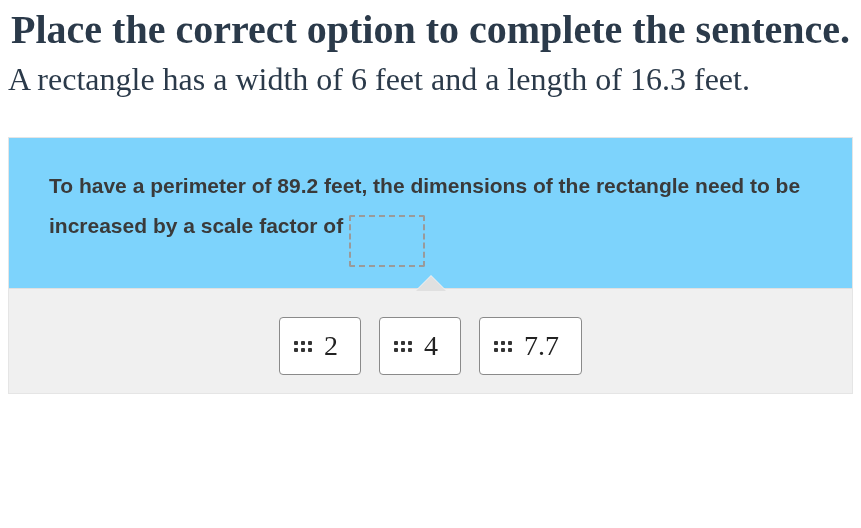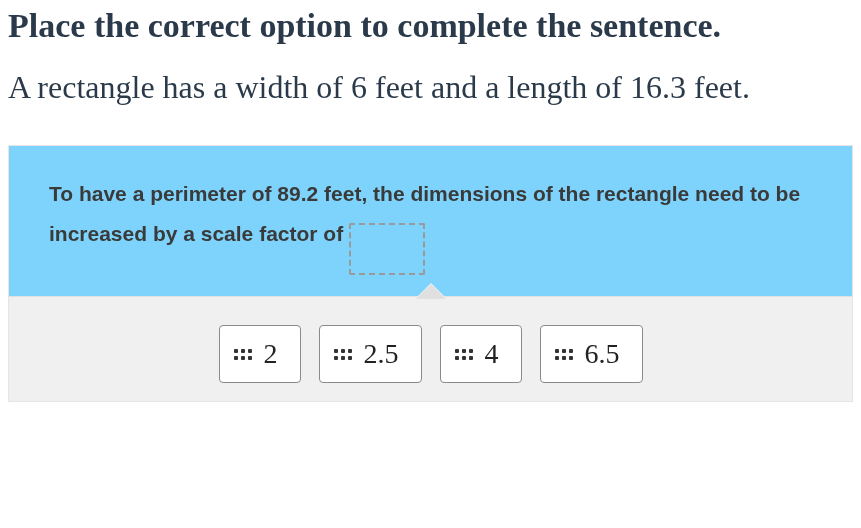"Place the correct option to" .instruction { font-size: 34px -> 40px; margin-bottom: 18px -> 2px; text-align: none -> center }
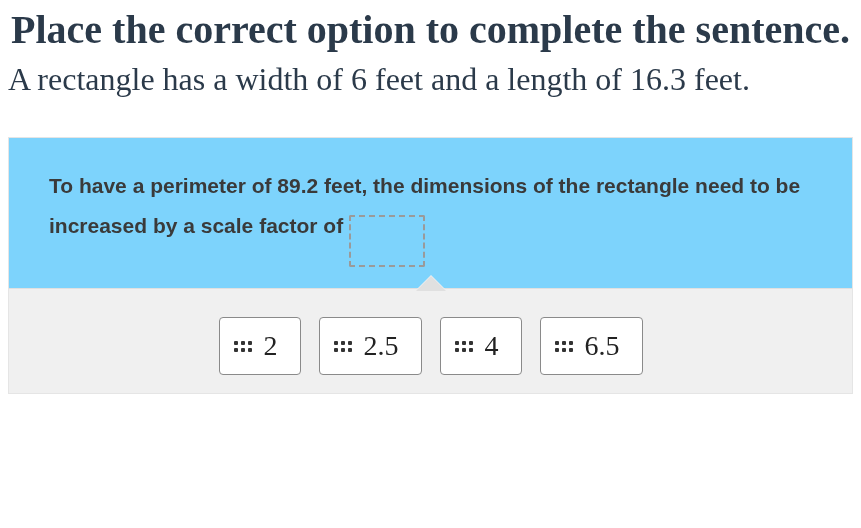"2.5" div.option-tile { html: <div> <div> <span></span> <span></span> <span></span> <span></span> <span></span> <span></span> </div> <span>2.5</span> </div> -> none }
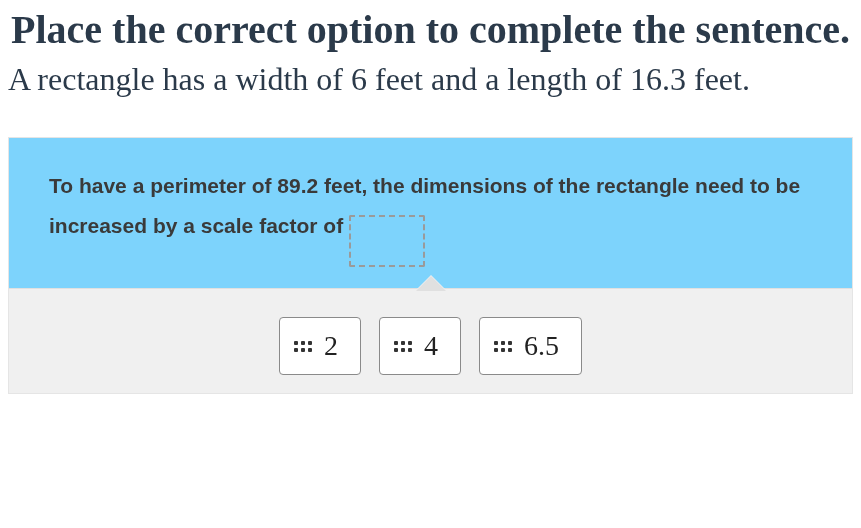"6.5" span { text: 6.5 -> 7.7 }
